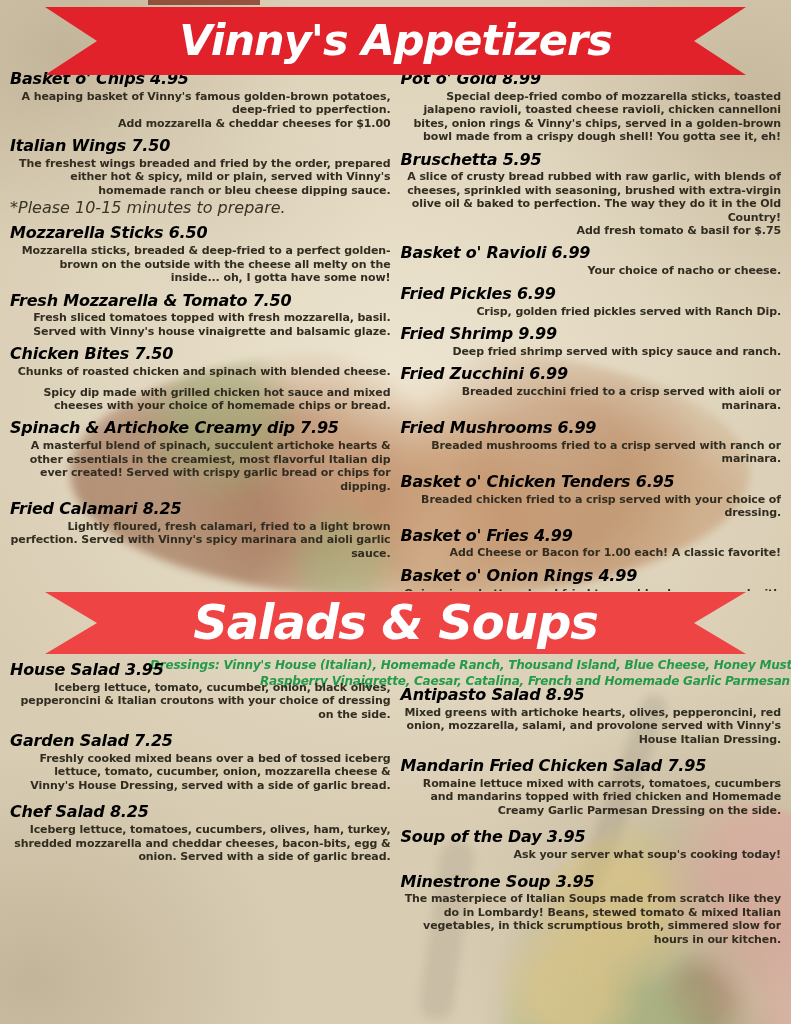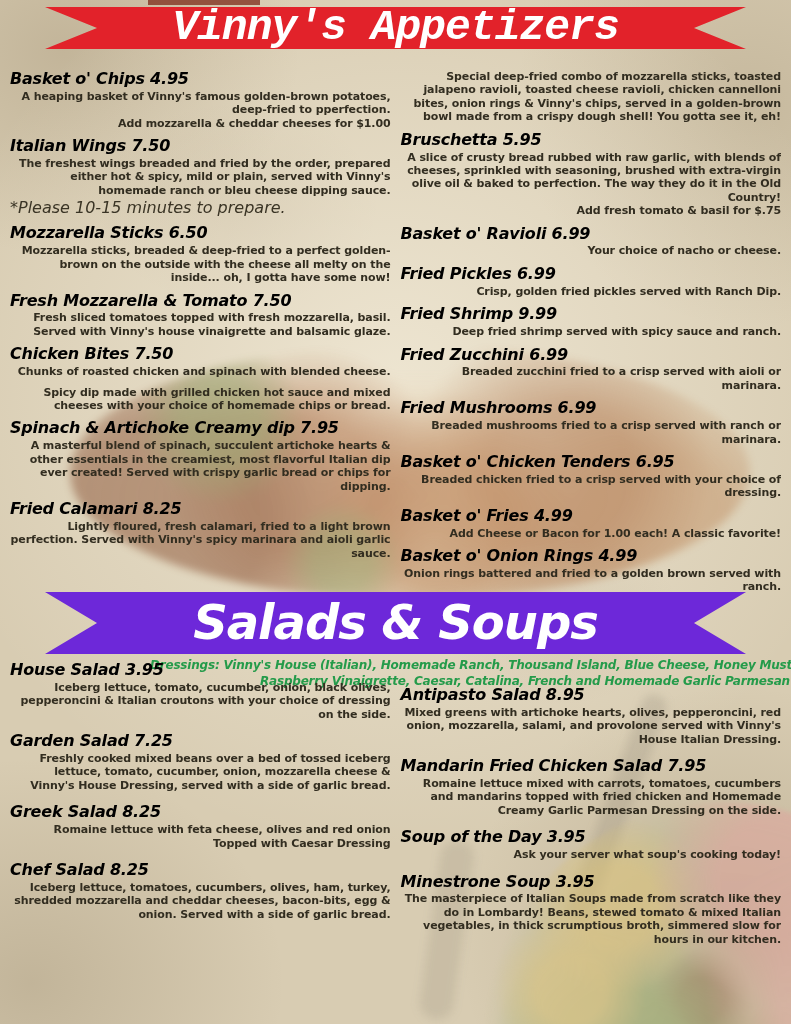"Vinny's Appetizers" .banner-top { font-family: Liberation Mono, monospace -> none; height: 42px -> 68px }
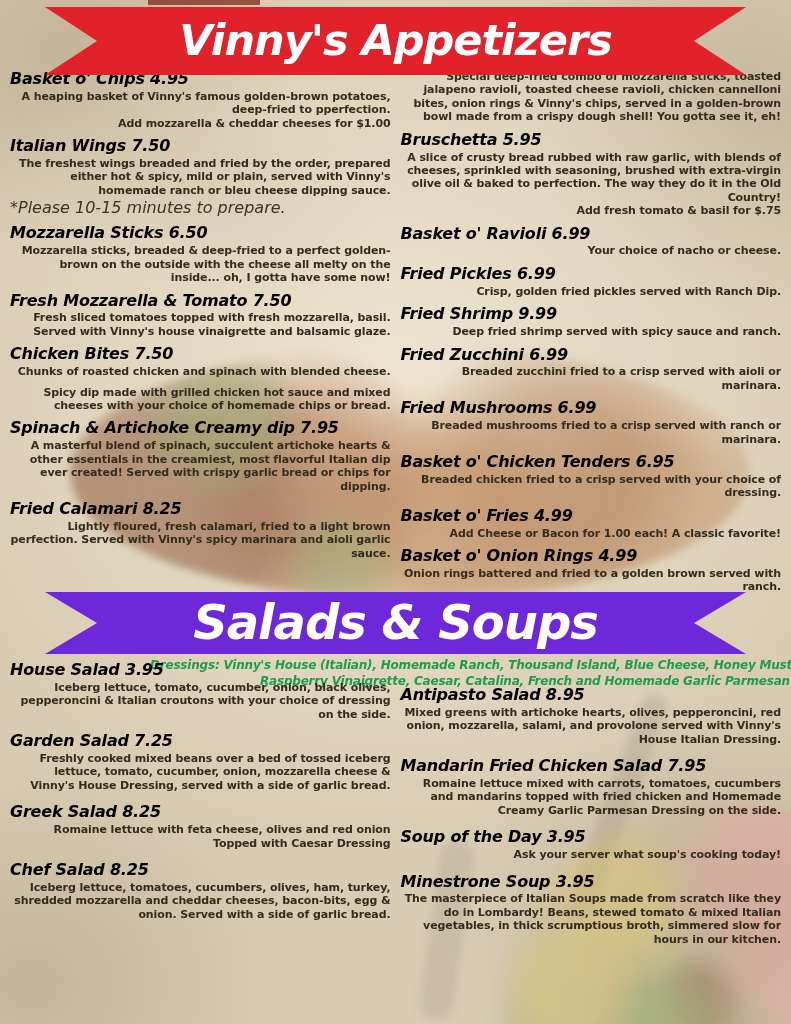"Pot o' Gold 8.99" h3.t { html: none -> <h3>Pot o' Gold 8.99</h3> }
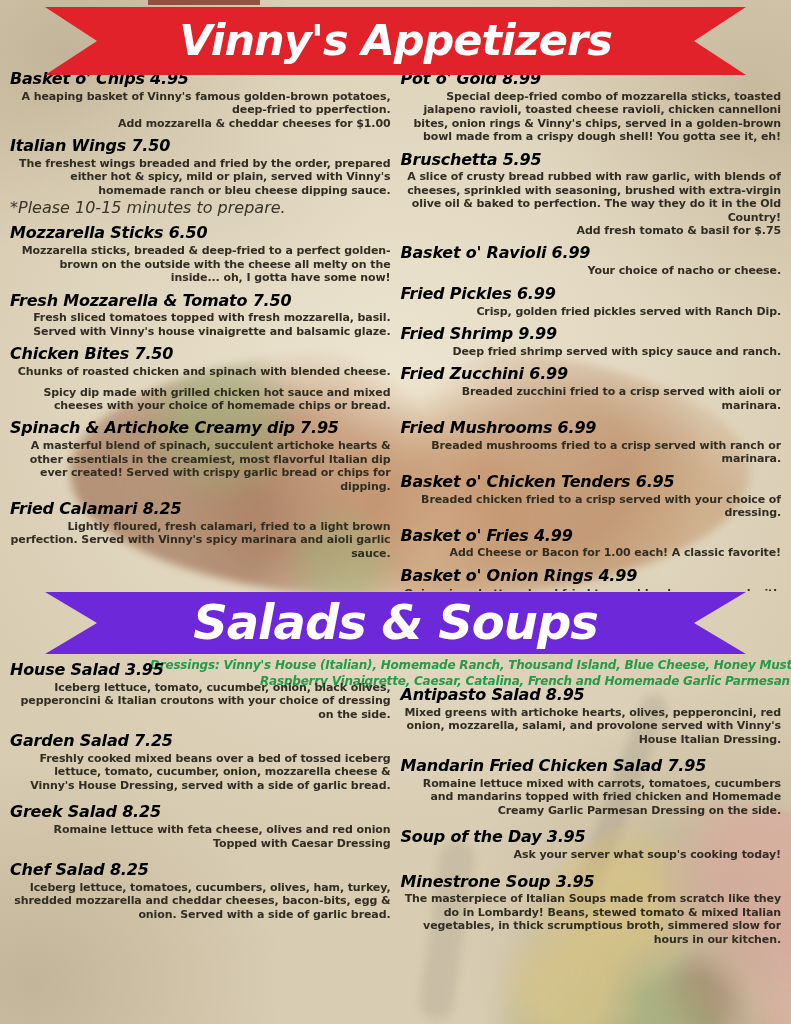"Salads & Soups" header.banner { background: #6d28d9 -> #ef4444 }
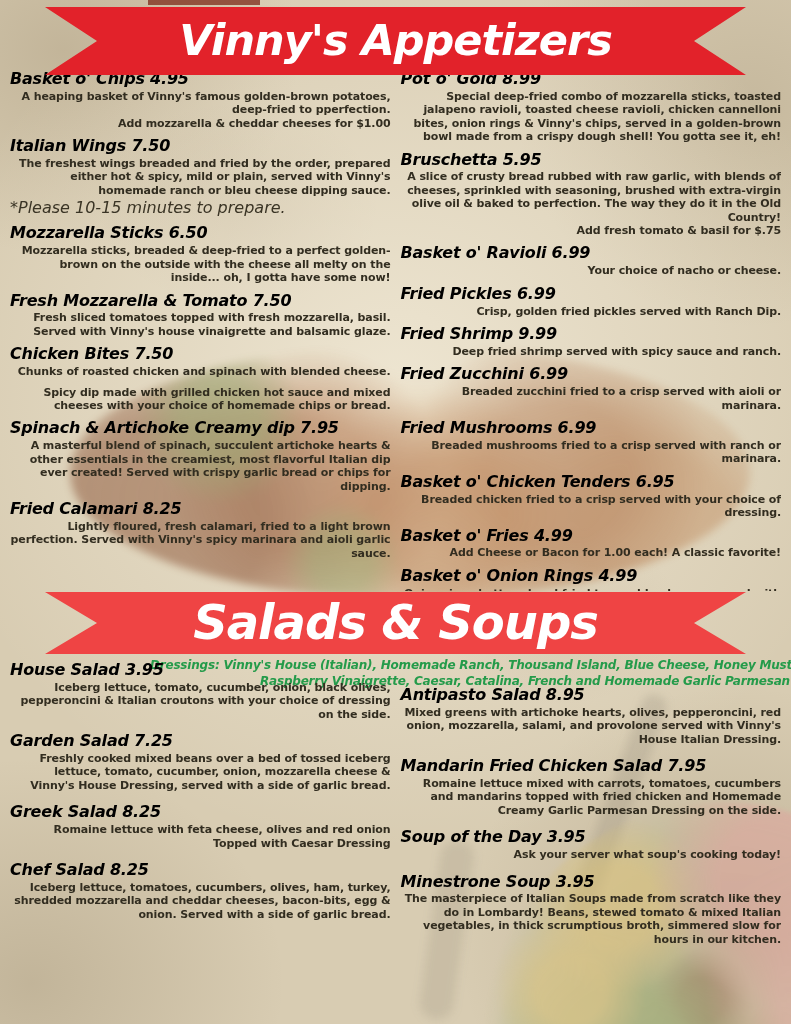"Greek Salad 8.25" article.item { html: <article> <h3>Greek Salad 8.25</h3> <p>Romaine lettuce with feta cheese, olives and red onion Topped with Caesar Dressing</p> </article> -> none }
